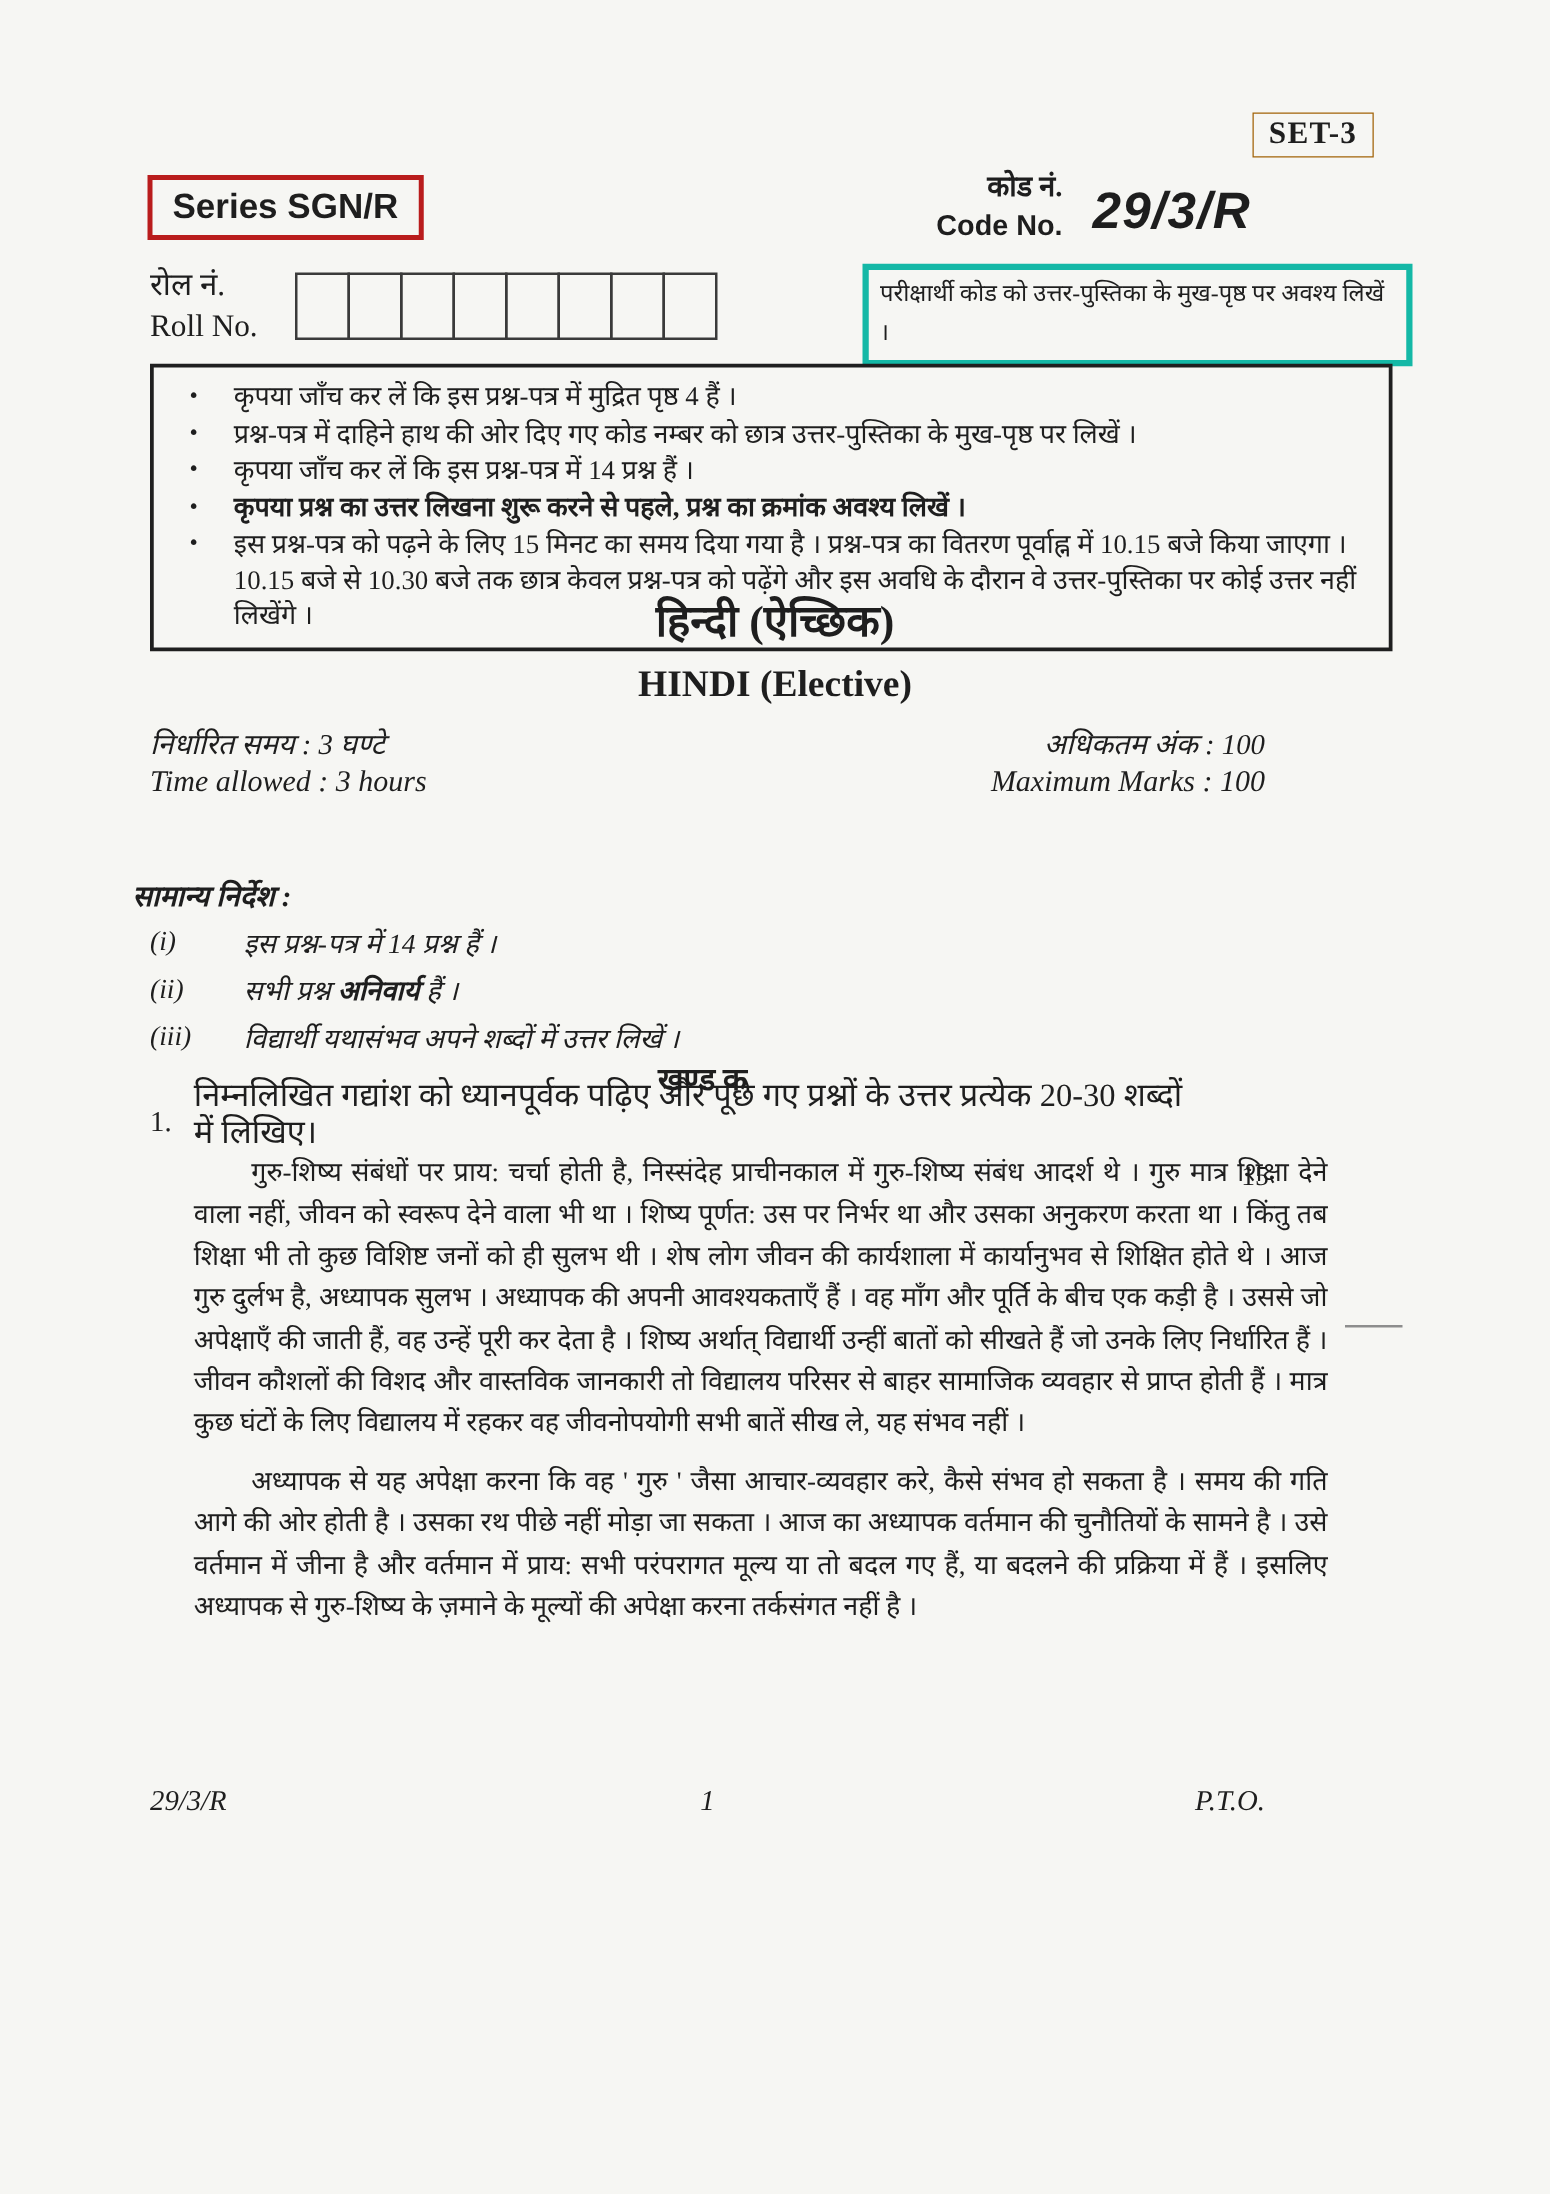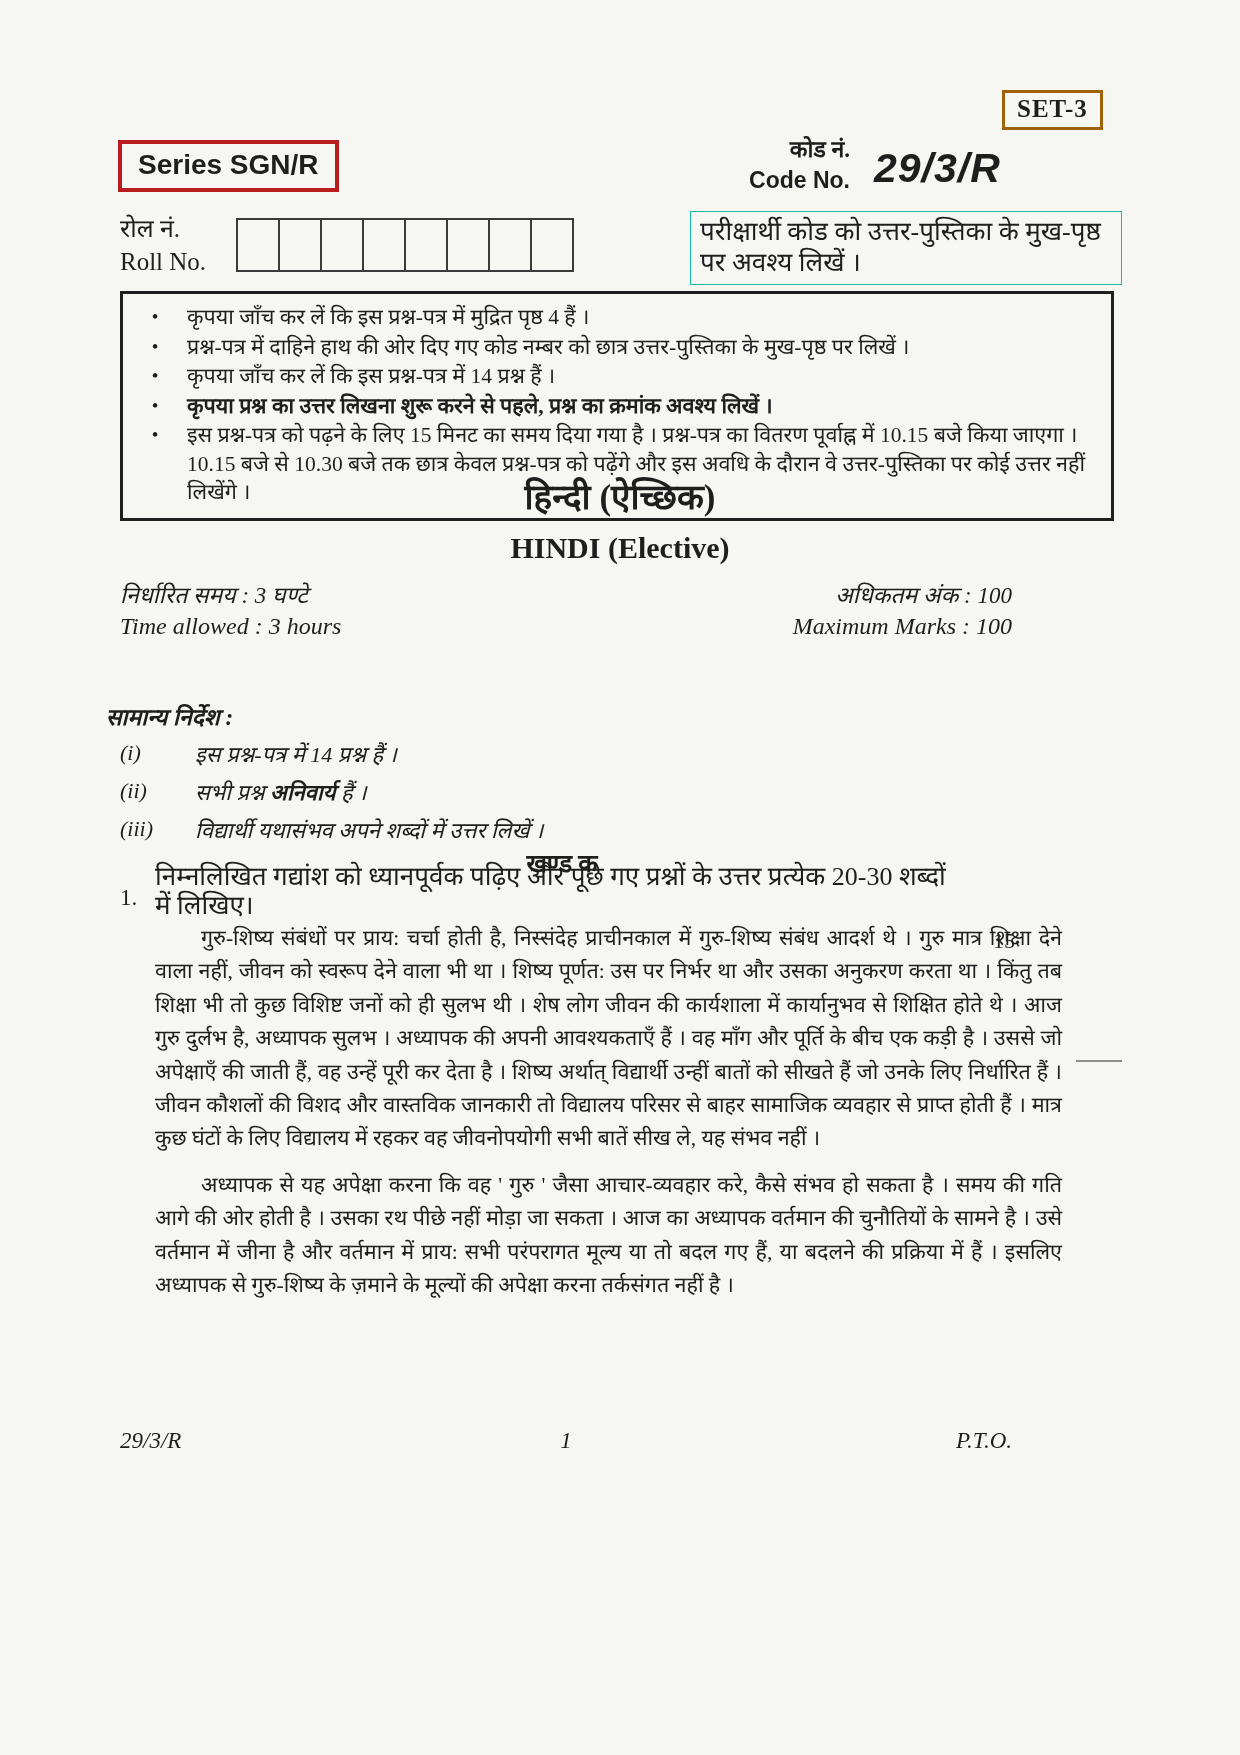"SET-3" .set3-box { border: 3px solid #a16207 -> 1px solid #a16207 }
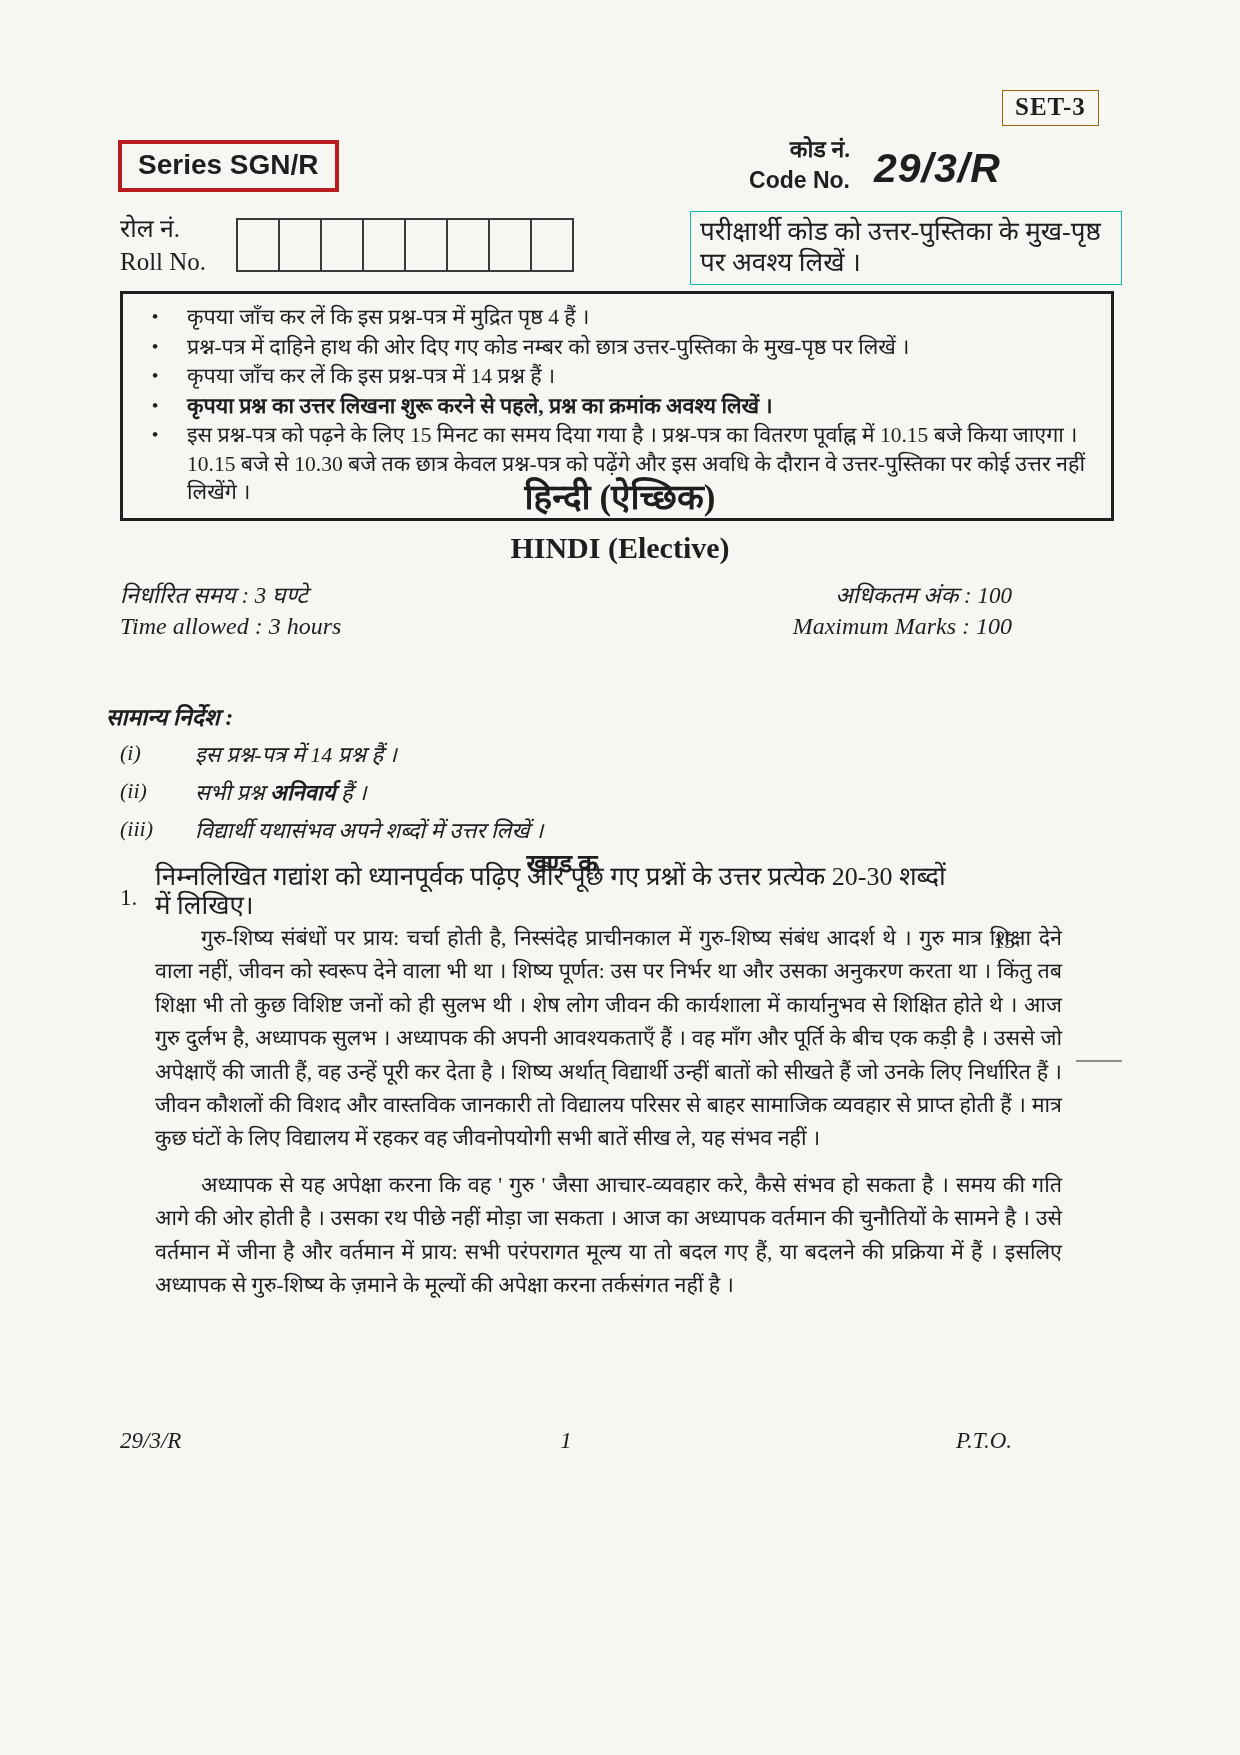"परीक्षार्थी कोड को उत्तर-पुस्तिका के" .candidate-box { border: 1px solid #14b8a6 -> 5px solid #14b8a6; font-size: 26px -> 19px }
